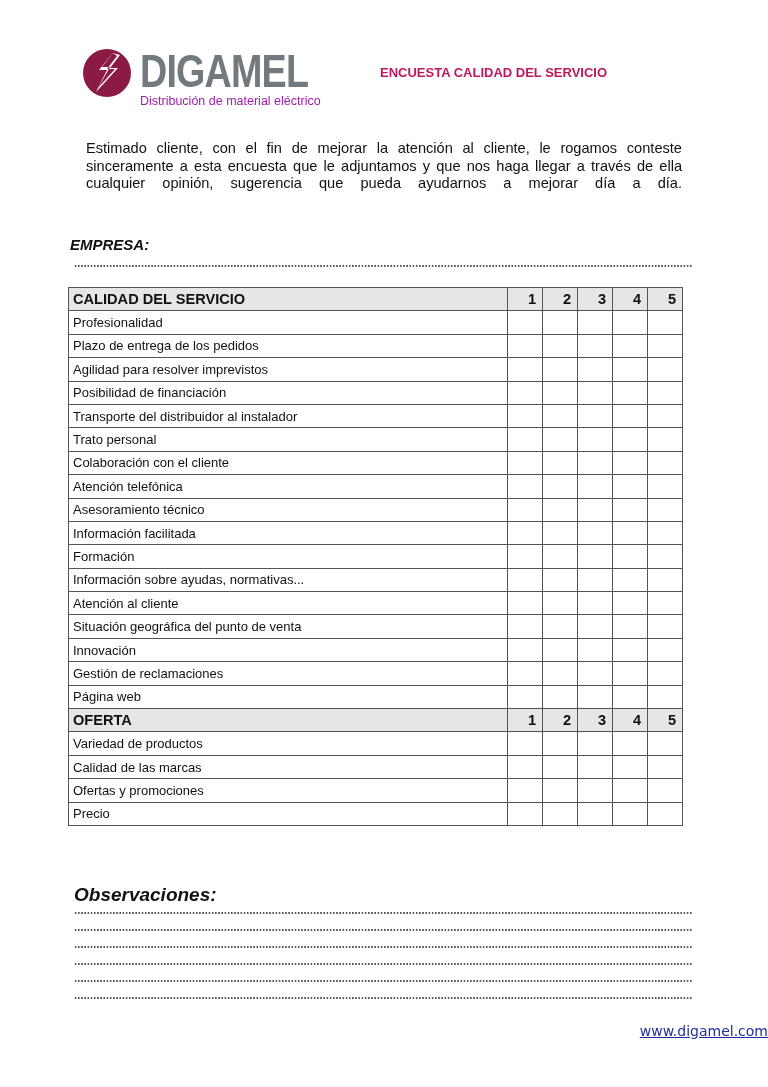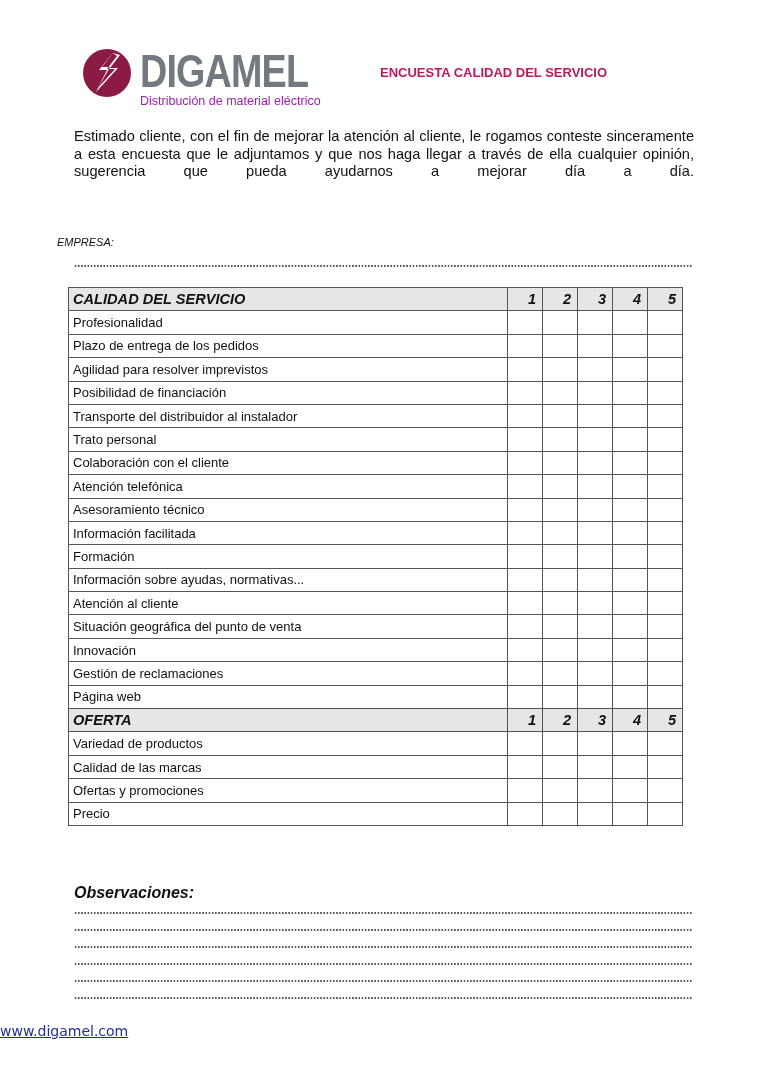"Estimado cliente, con el fin" .intro p { margin: 0 -> 12px }
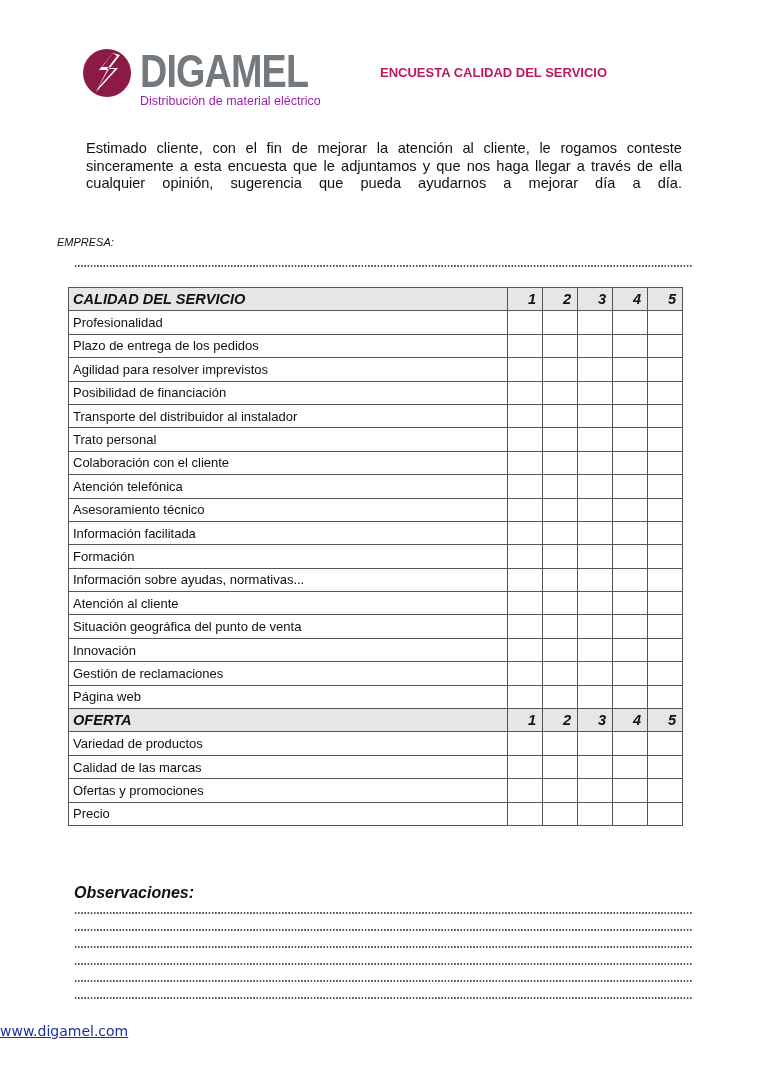"EMPRESA:" .empresa { font-size: 11px -> 15px; font-weight: none -> bold; left: 57px -> 70px }
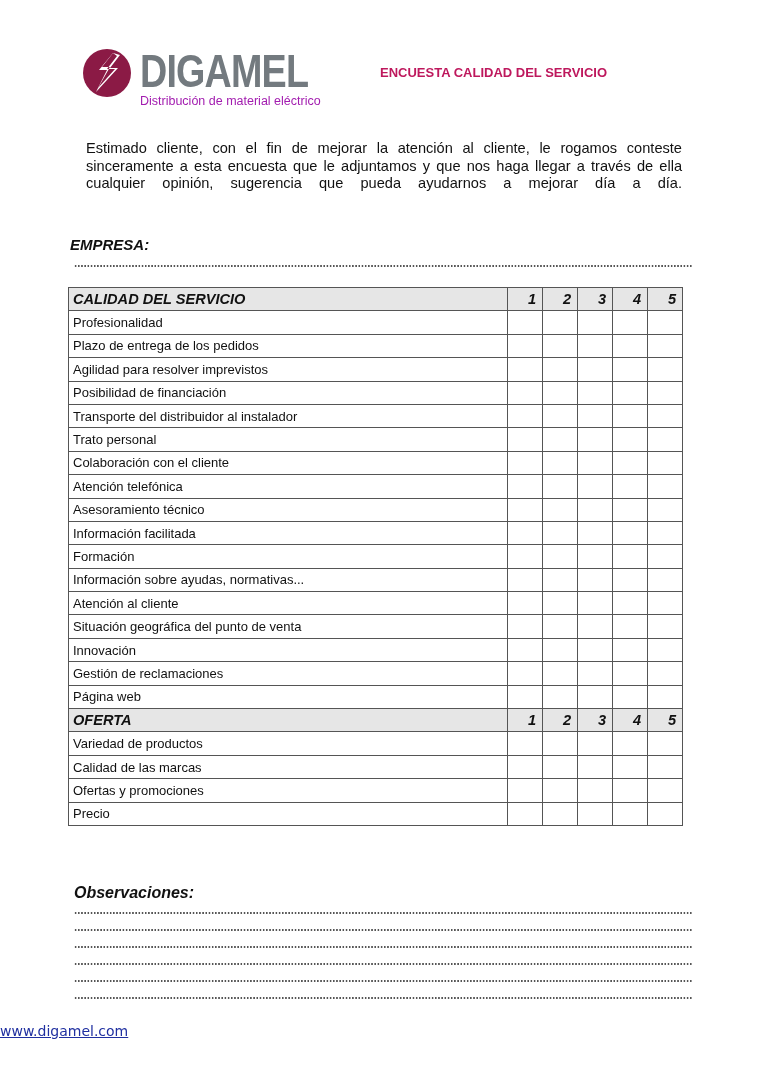"CALIDAD DEL SERVICIO" table.survey tr.head td { font-style: italic -> none }
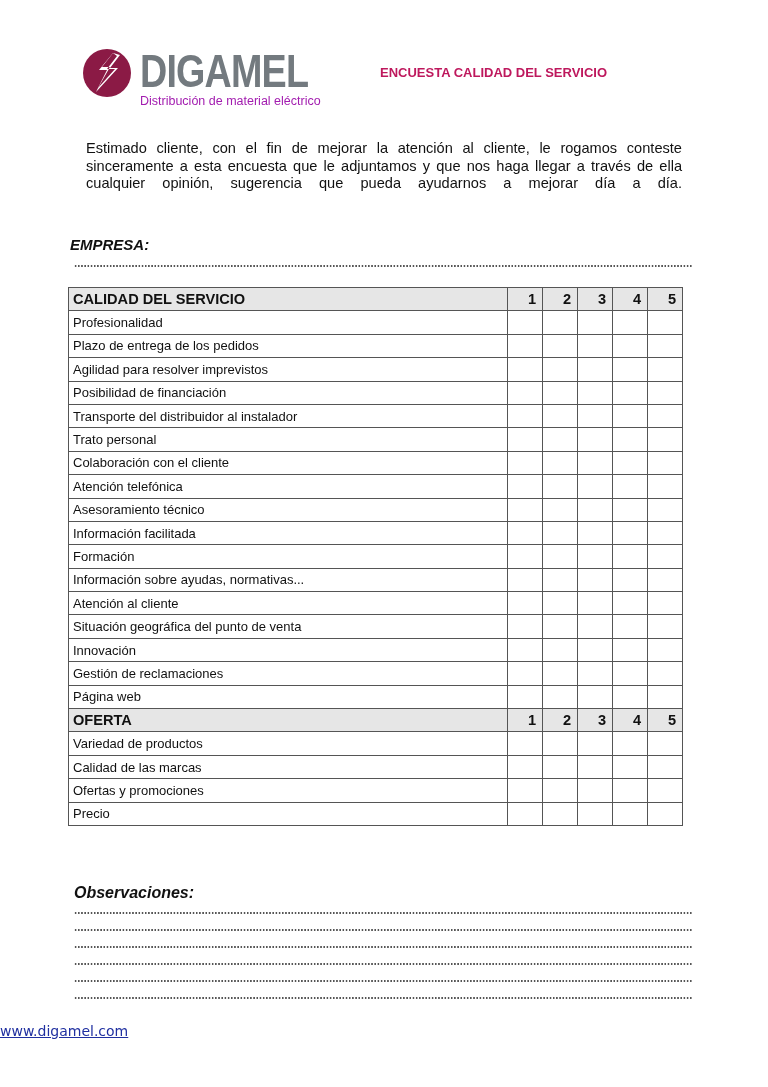"Observaciones:" .obs { font-size: 16px -> 19px }
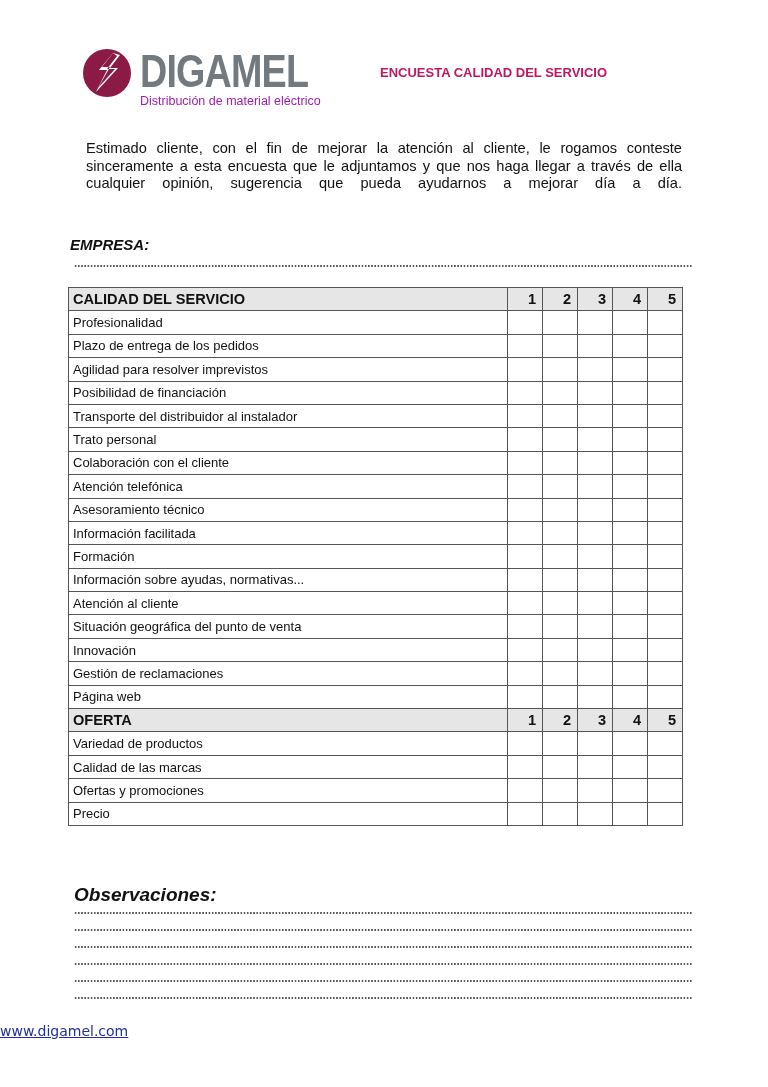"www.digamel.com" .footer-link { text-align: left -> right }
